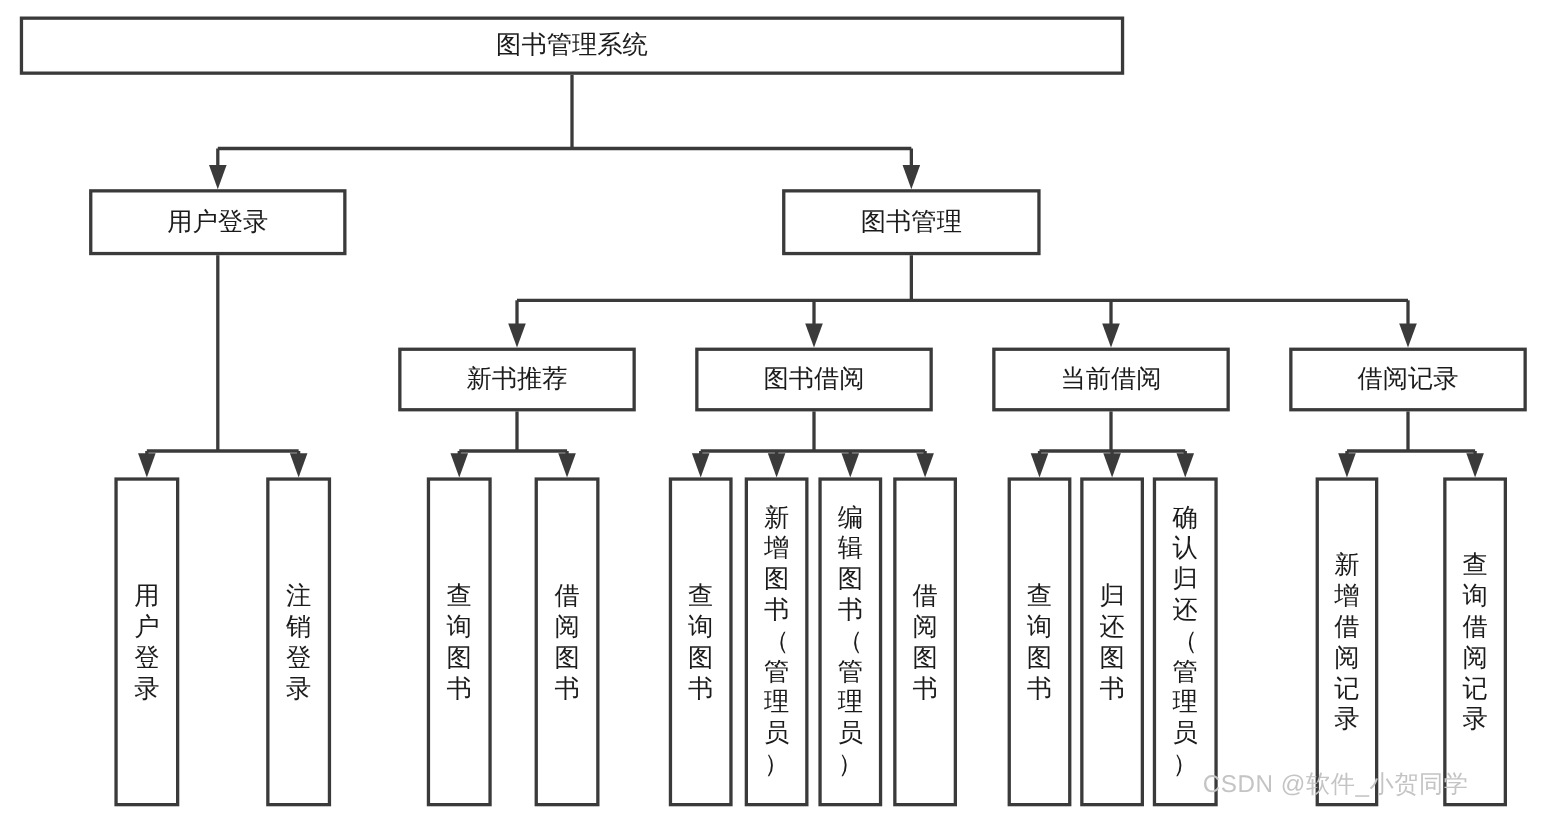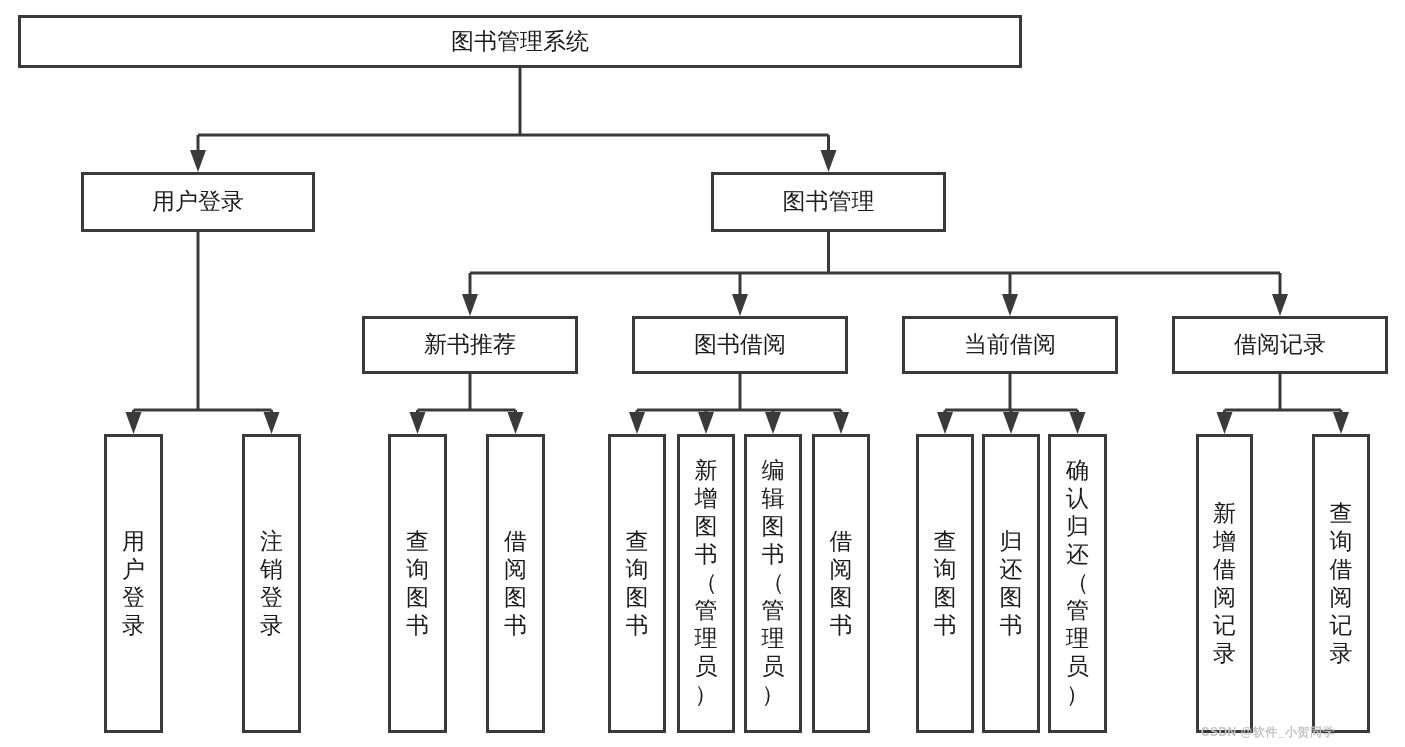"CSDN @软件_小贺同学" .watermark-text { bottom: 6px -> 19px; font-size: 12px -> 22px; font-weight: bold -> none }
